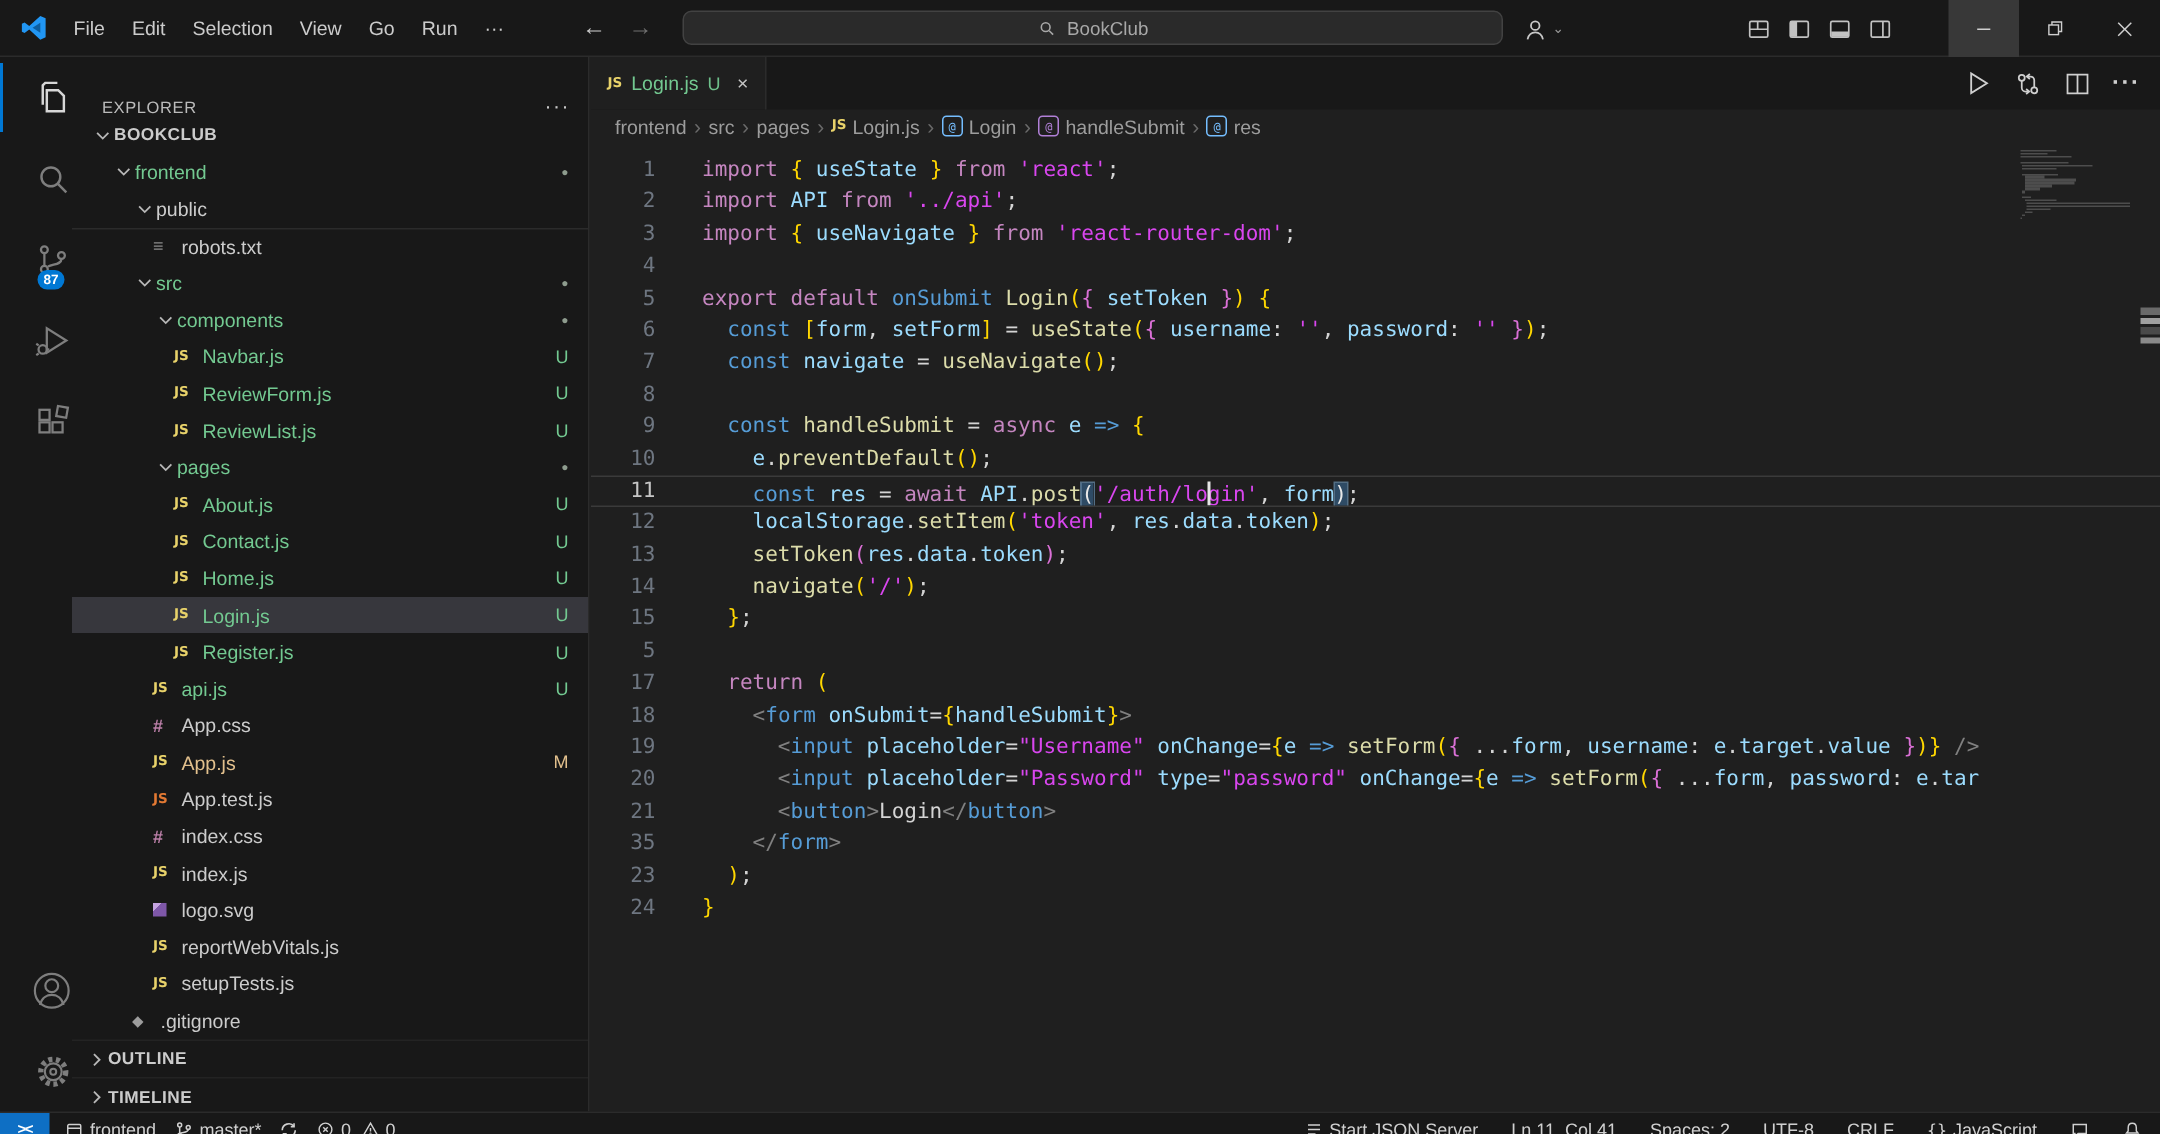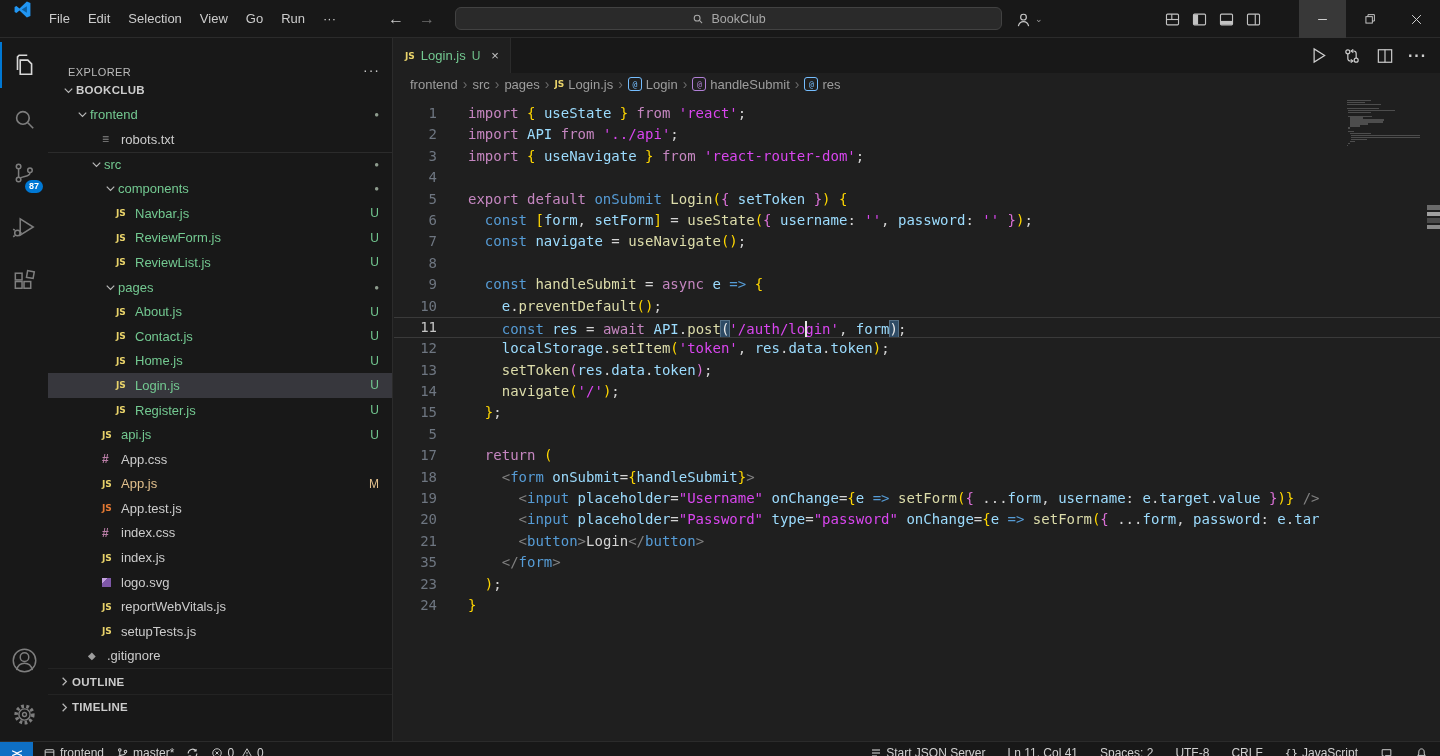"File" .titlebar { align-items: none -> center }
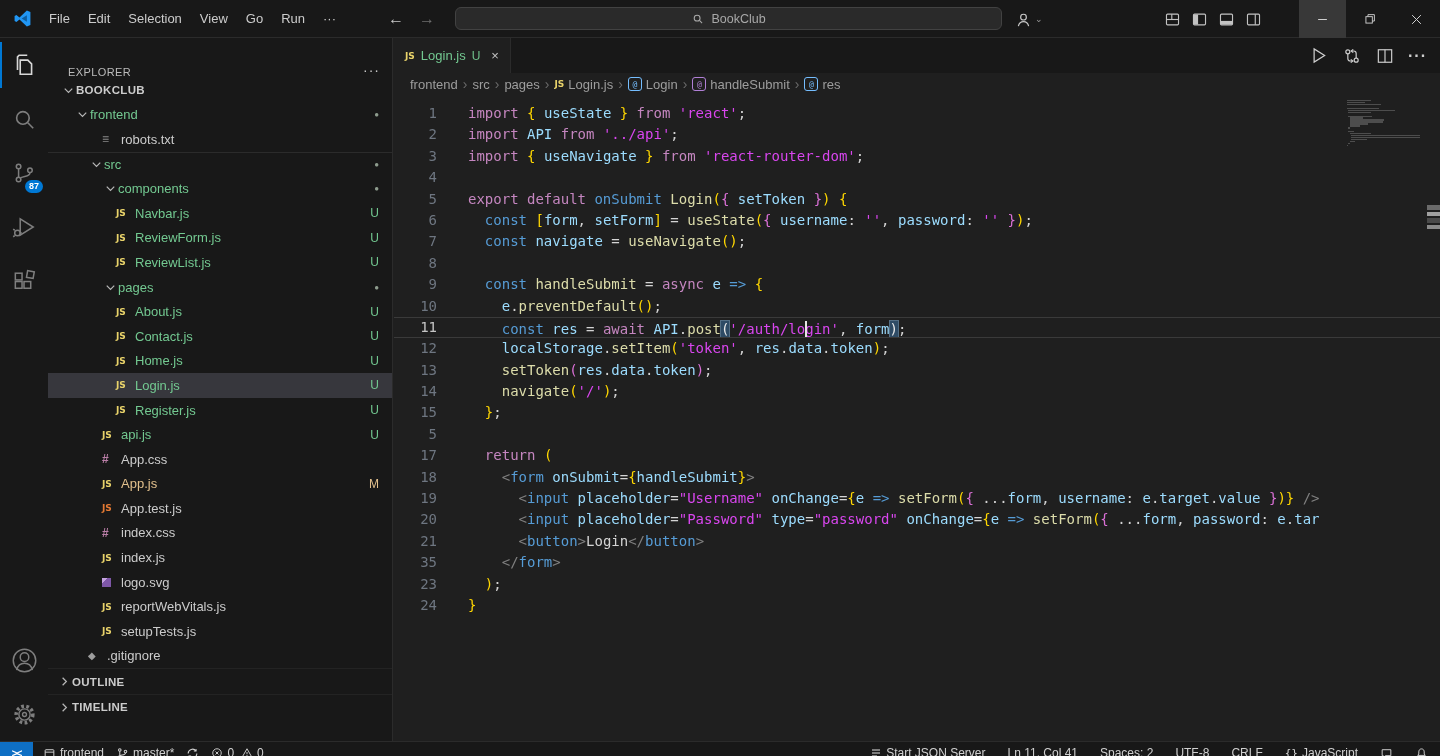"public" div.tree-row { html: none -> <div> <span> <svg> <path></path> </svg> </span> <span>public</span> </div> }
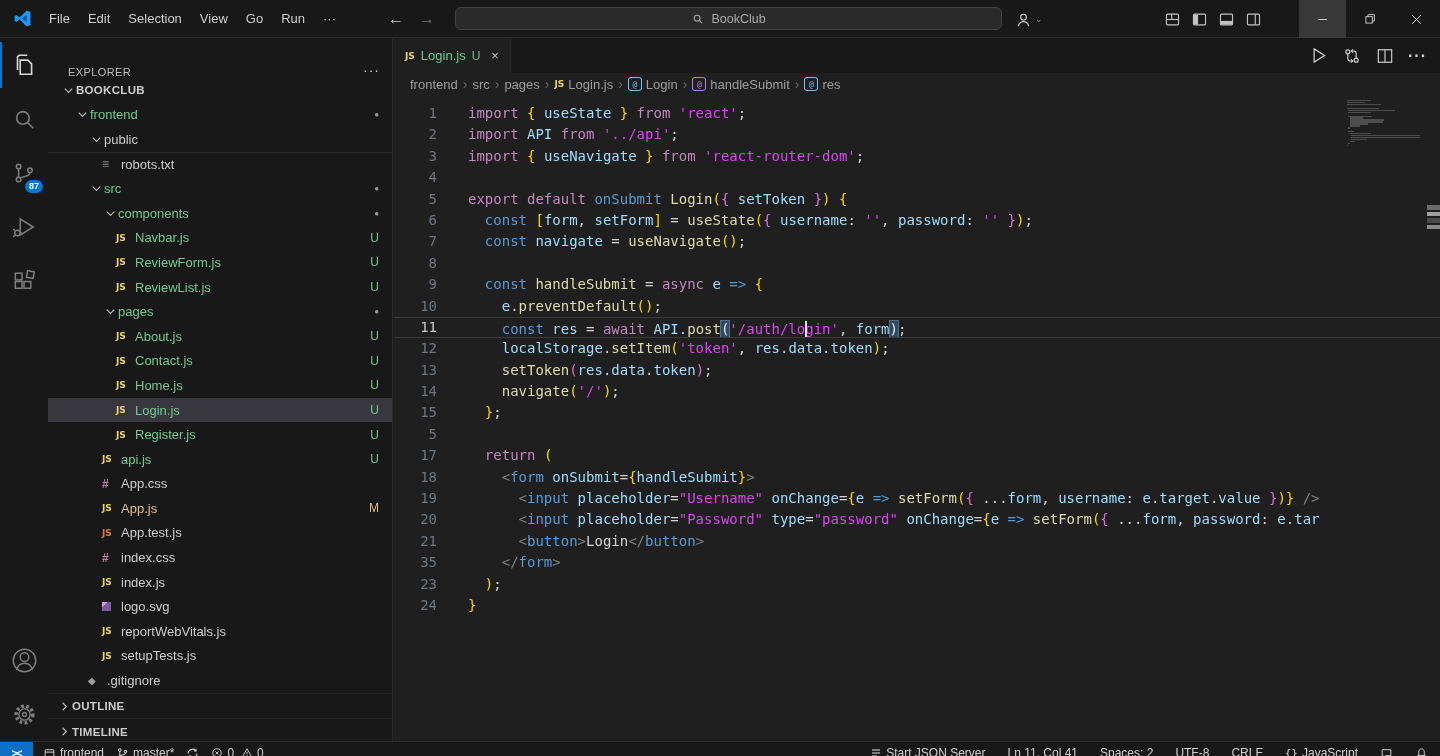"87" .ab-item { justify-content: center -> flex-end }
